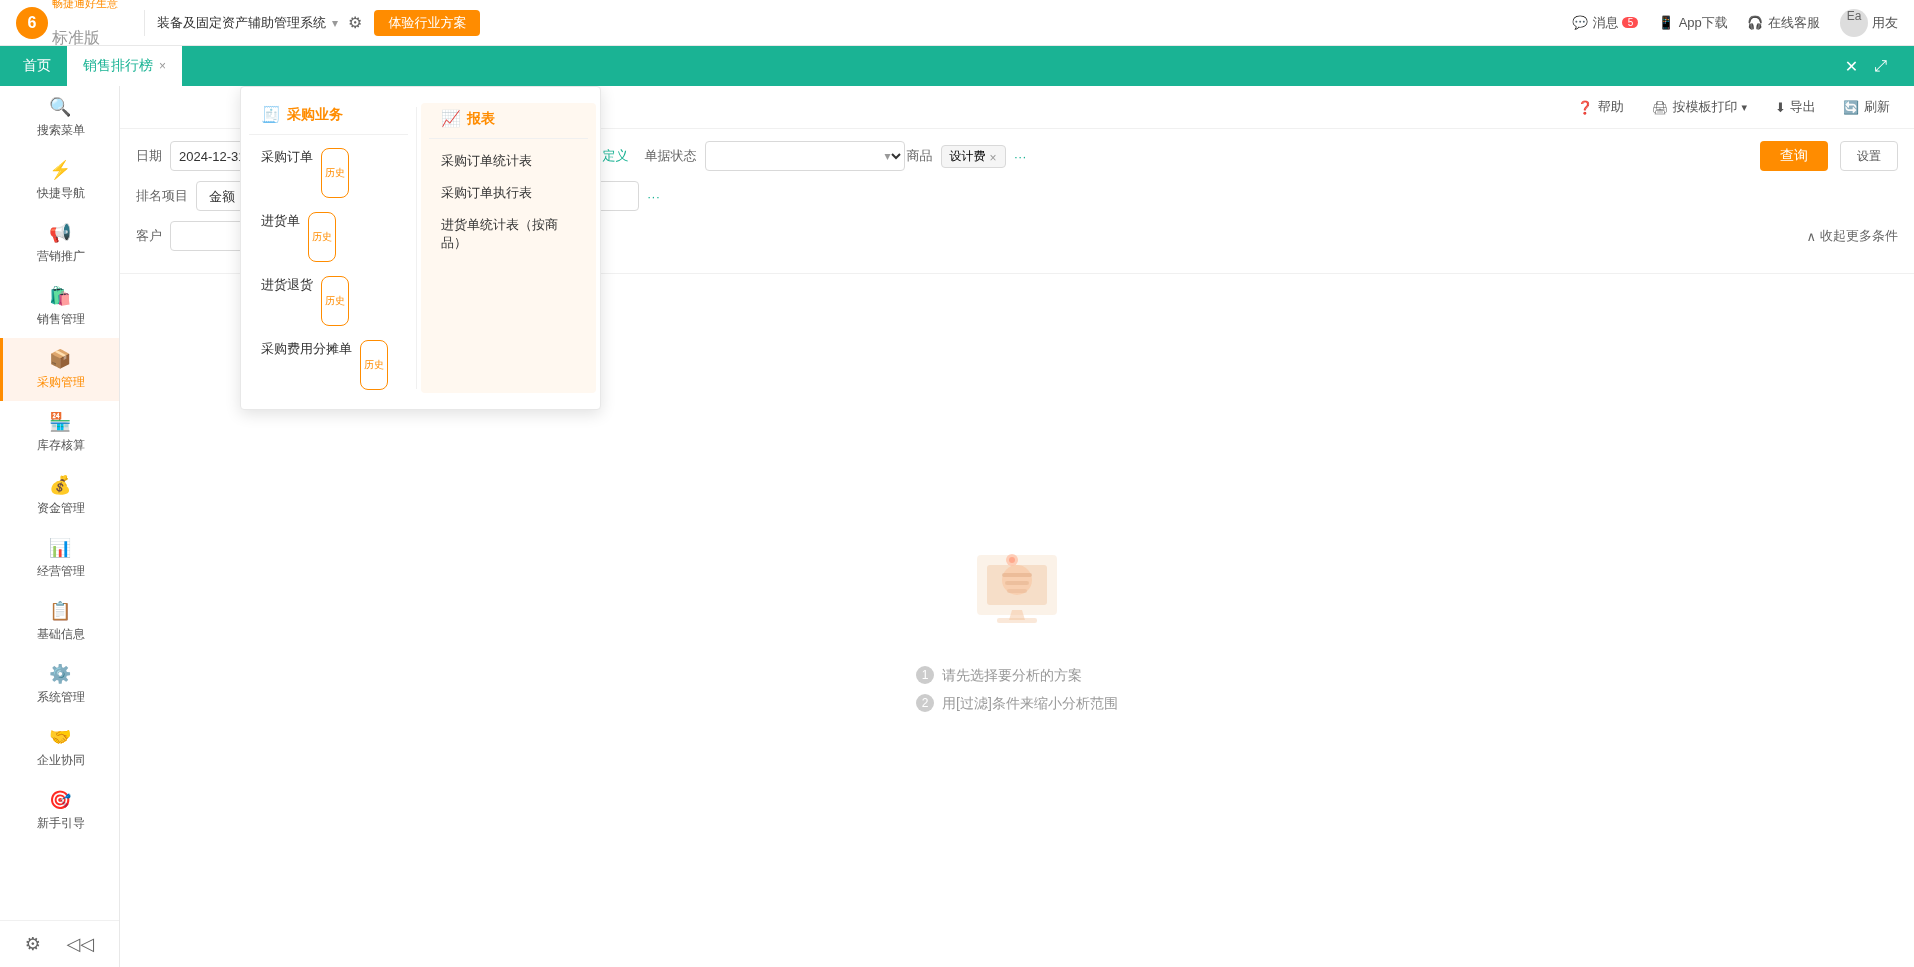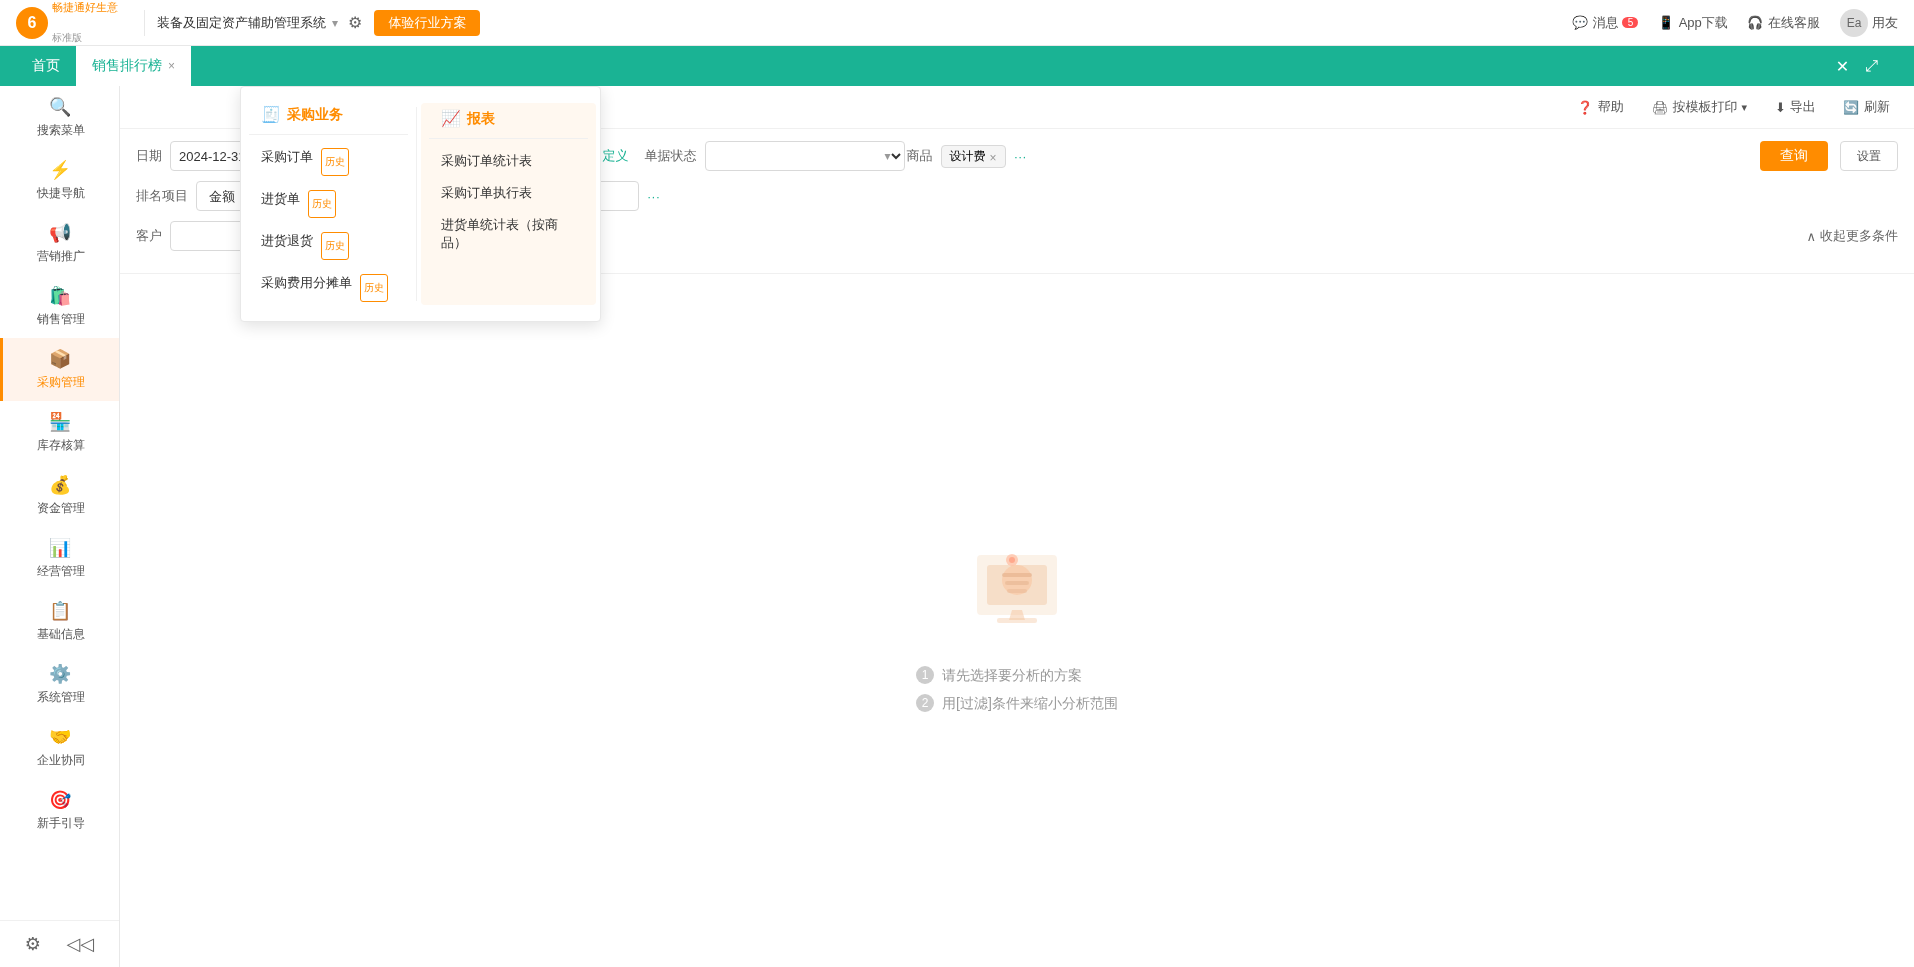"Ea" .user-avatar { align-items: center -> none }
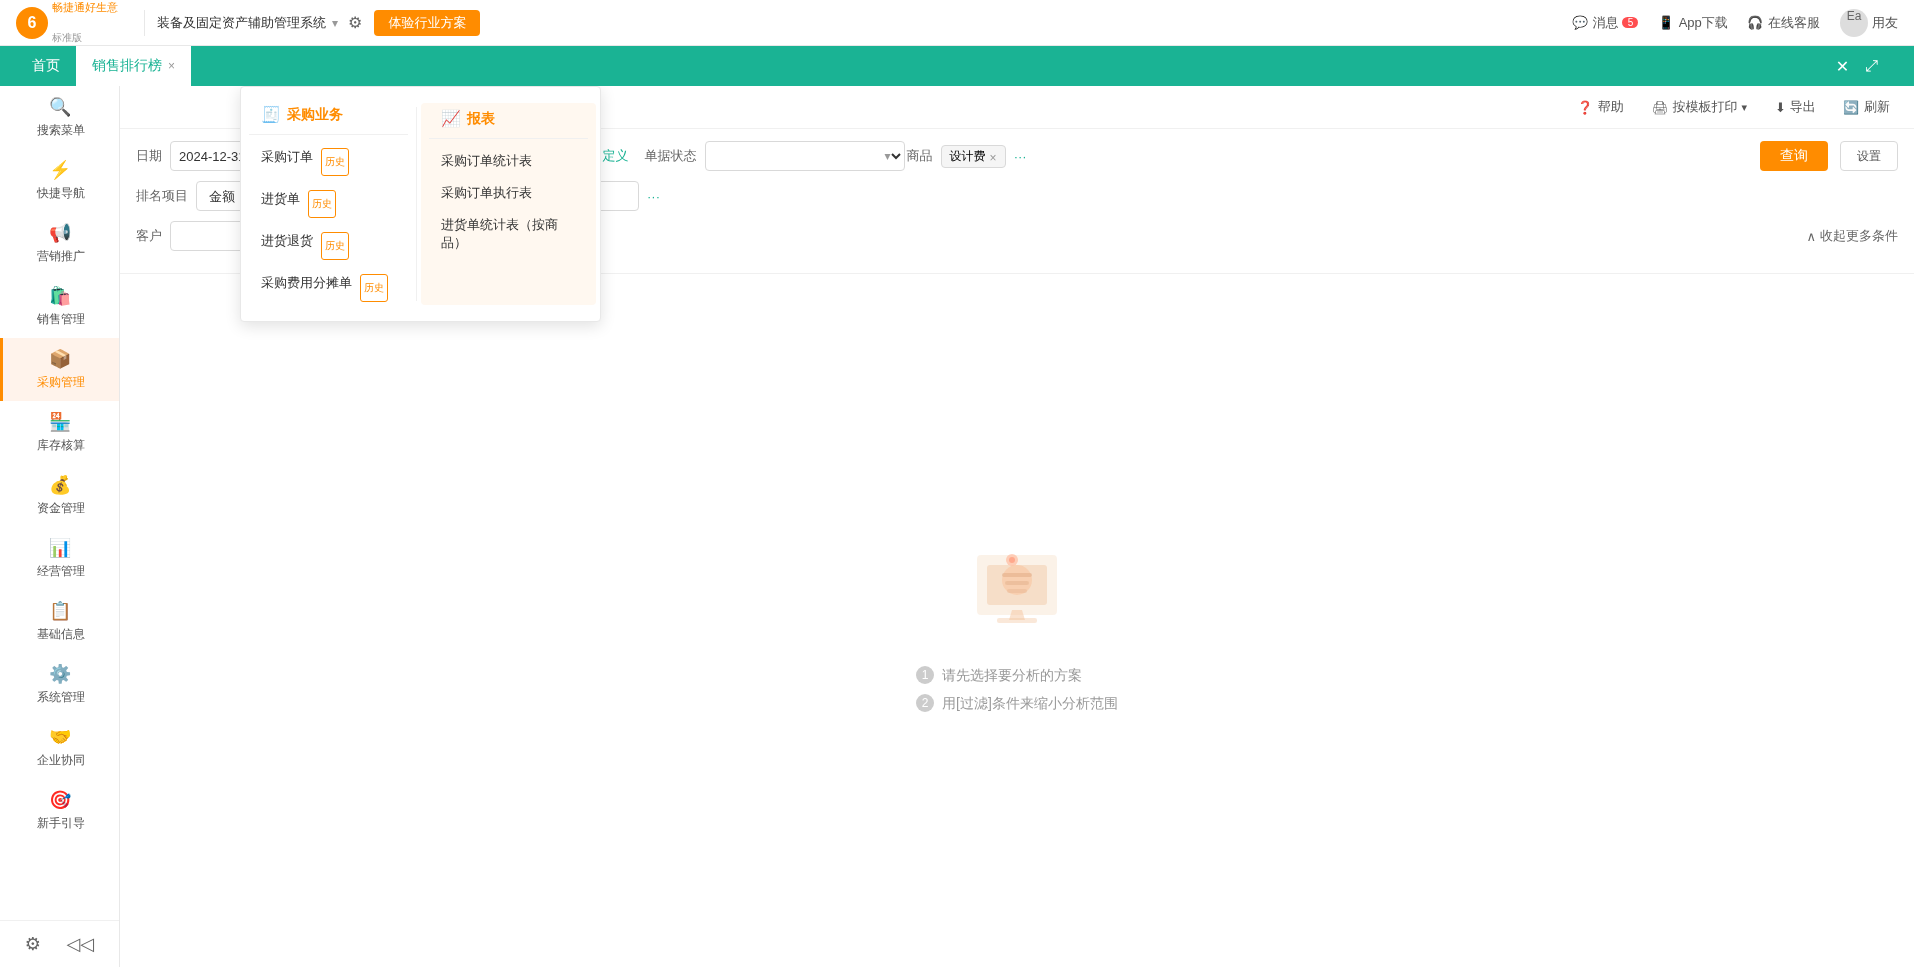"标准版" .logo-badge { font-size: 10px -> 16px }
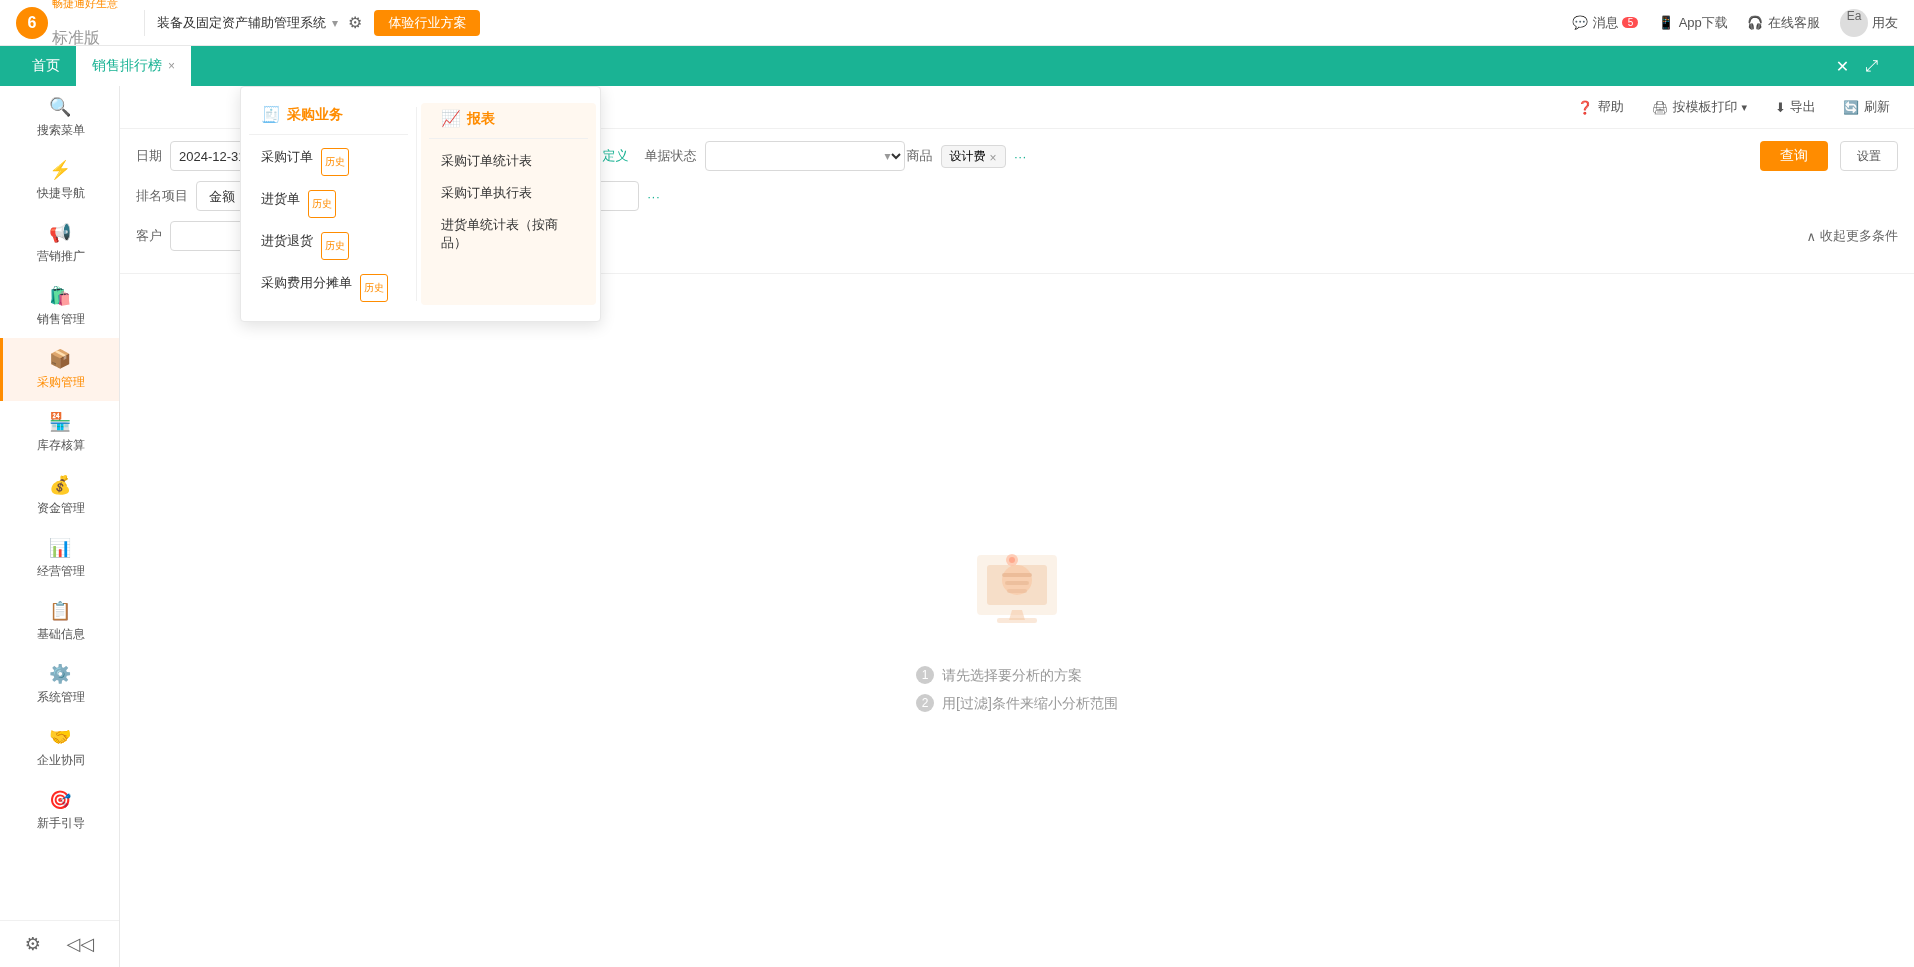"首页" .tab-bar { padding: 0 16px -> 0 7px }
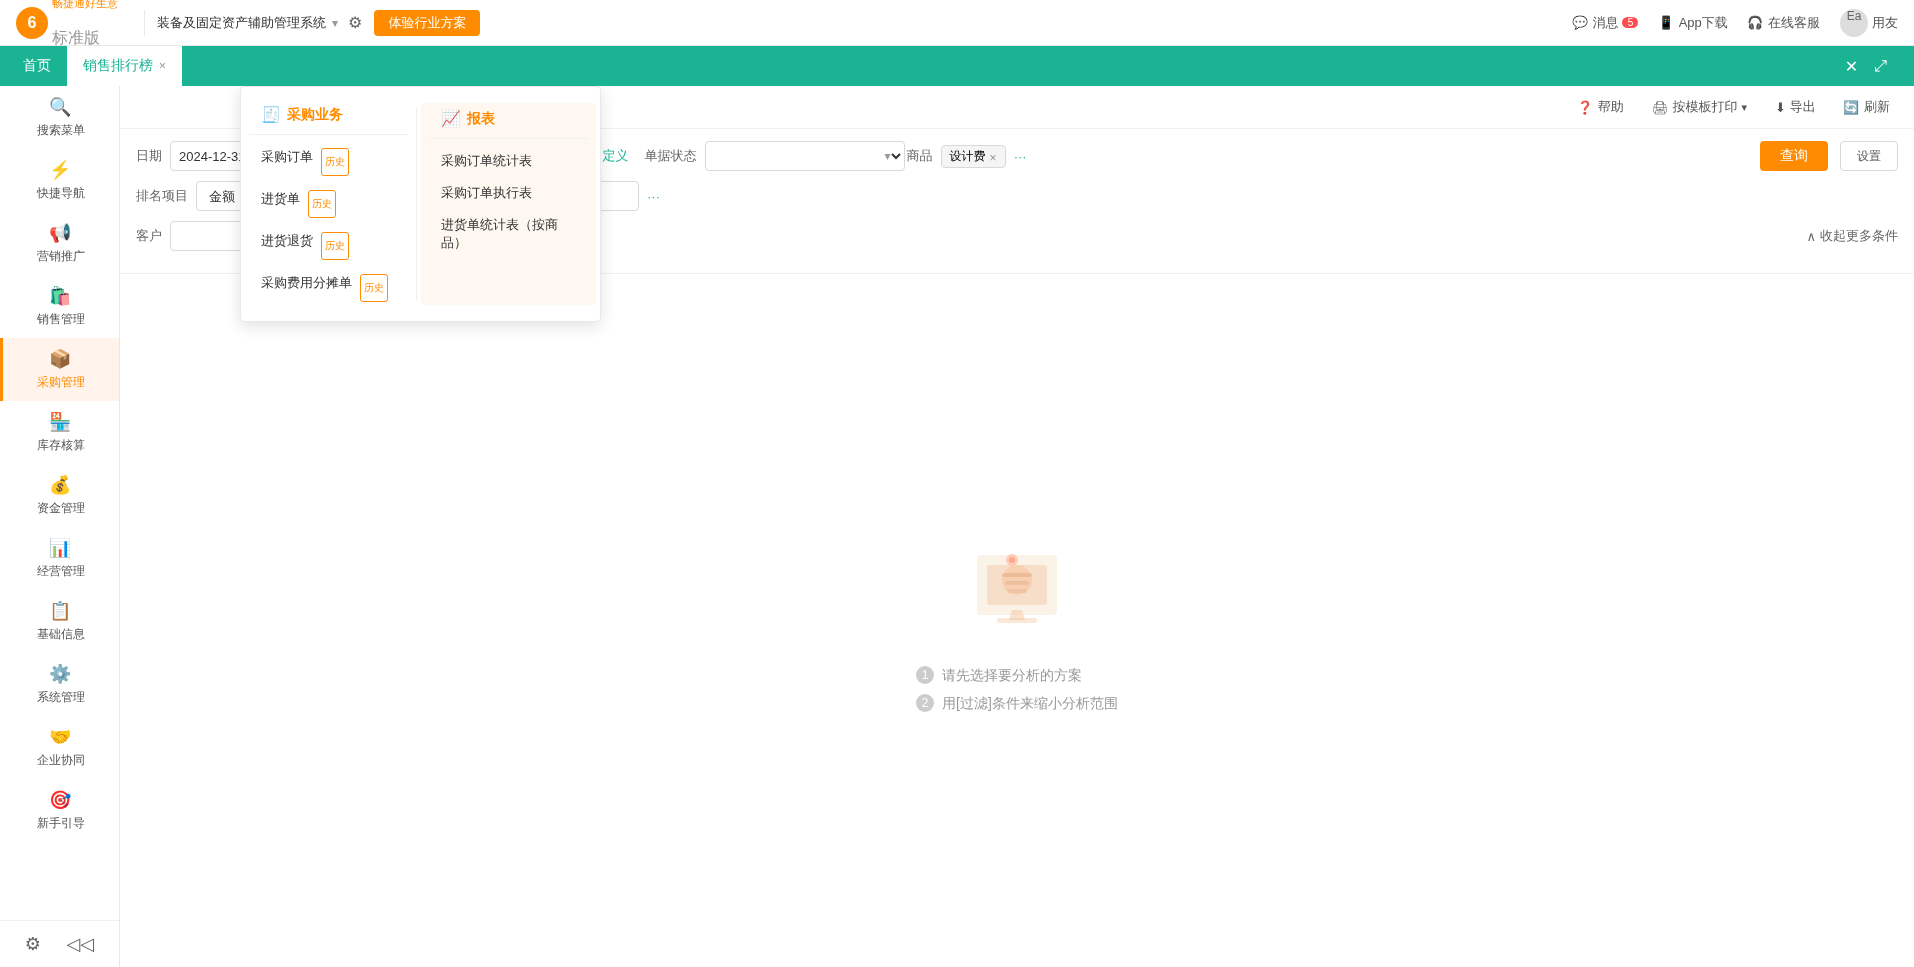"历史" .menu-badge { border-radius: 3px -> 8px; padding: 5px 3px -> 16px 3px }
